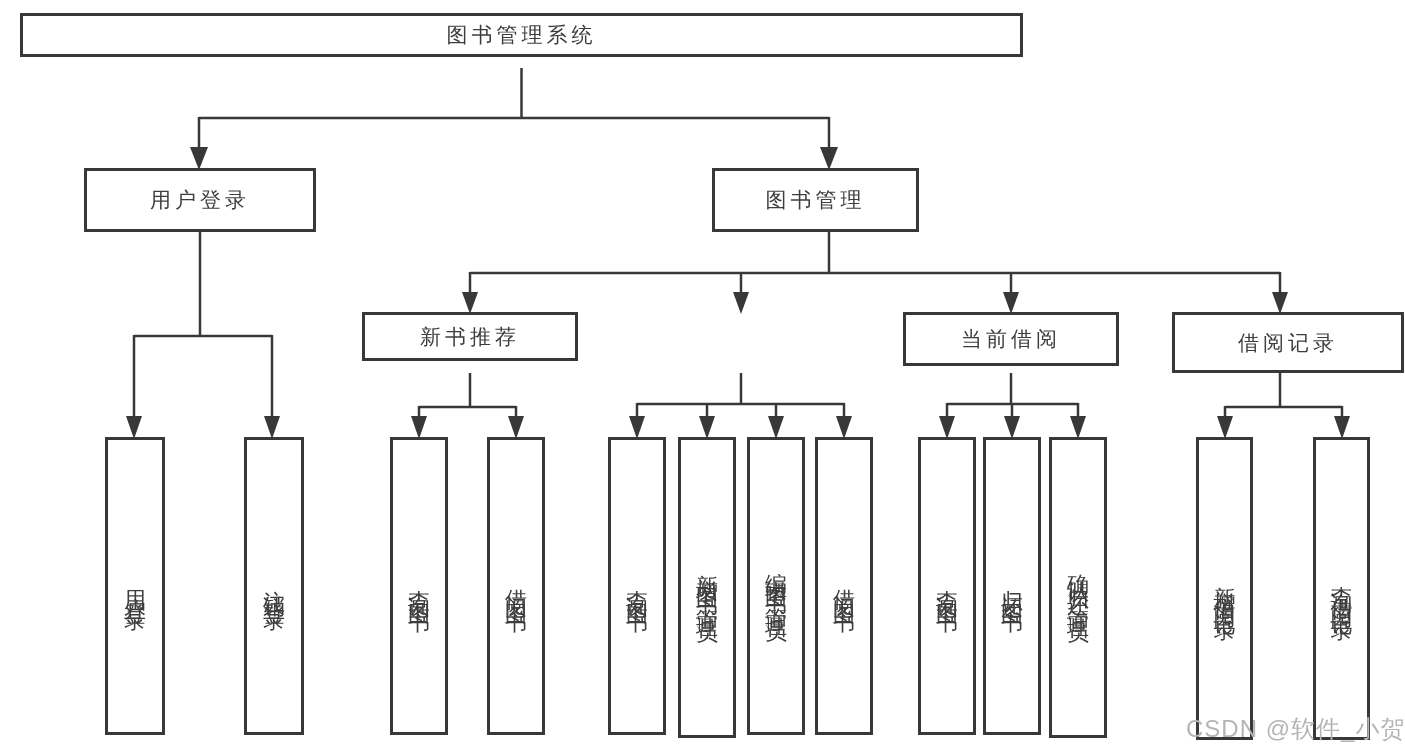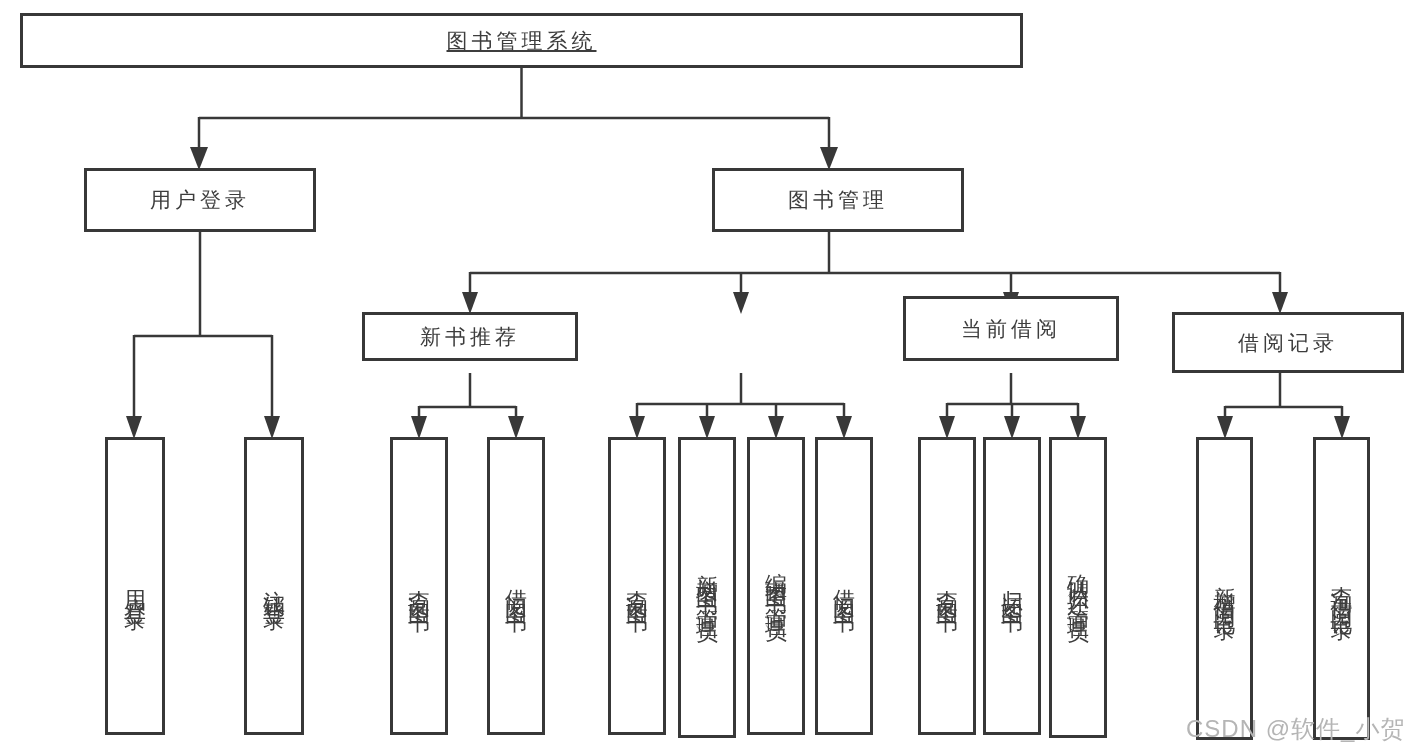"图书管理系统" div.node { height: 55px -> 44px; text-decoration: underline -> none }
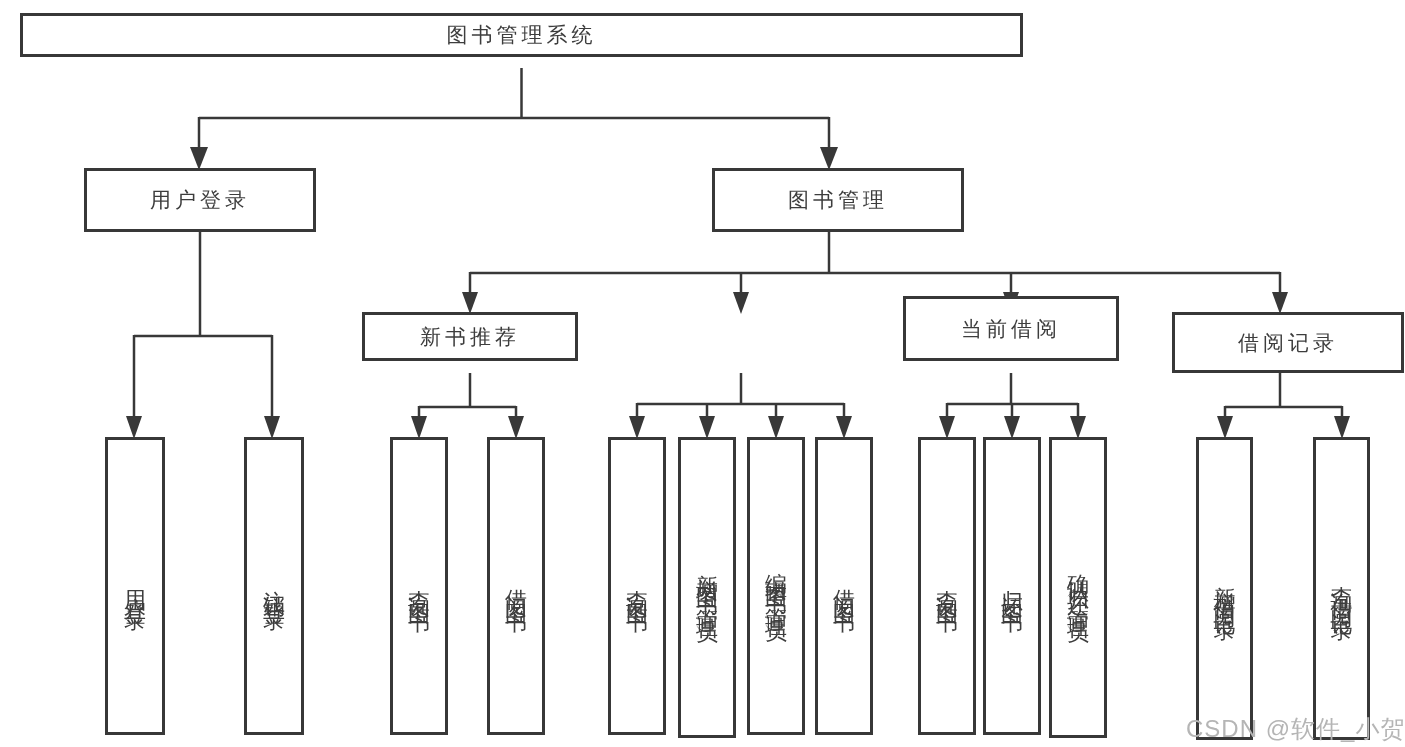"图书管理" div.node { width: 252px -> 207px }
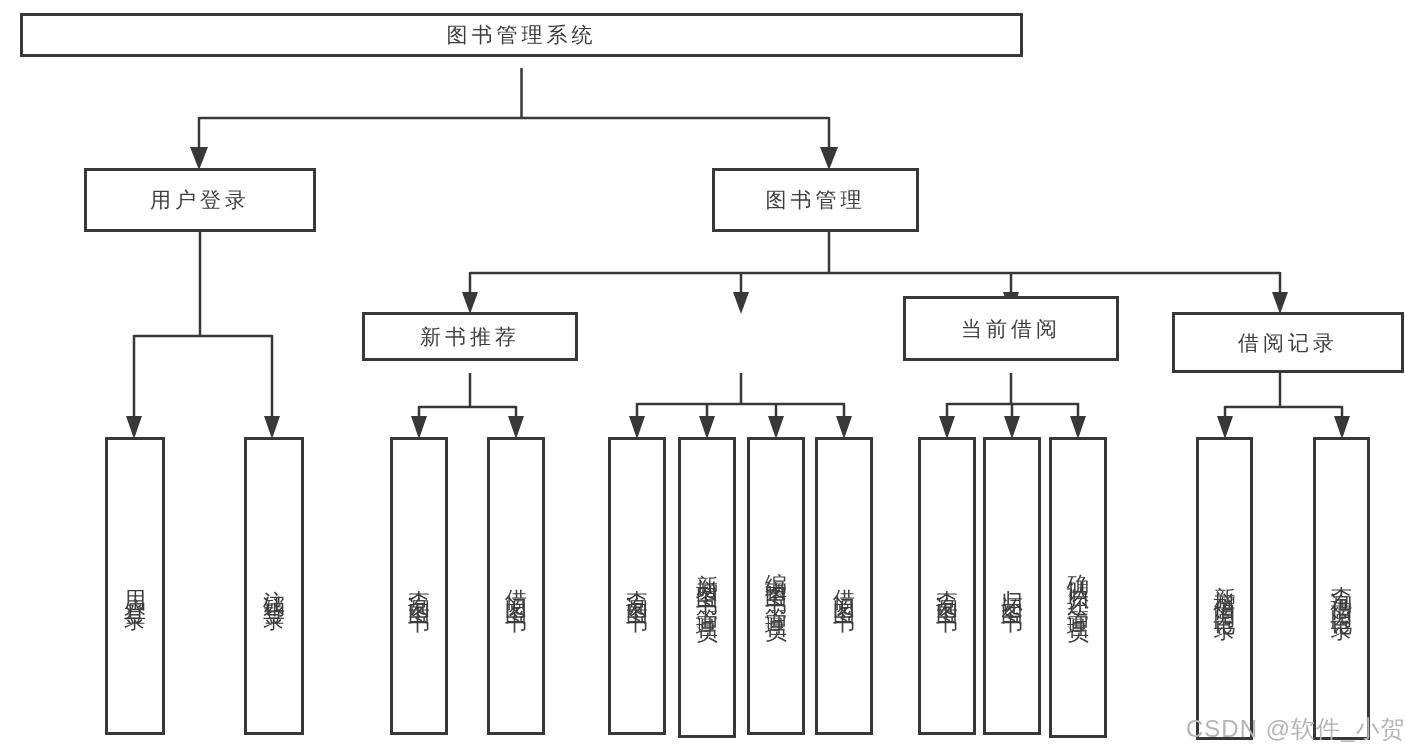"当前借阅" div.node { height: 65px -> 54px; top: 296px -> 312px }
